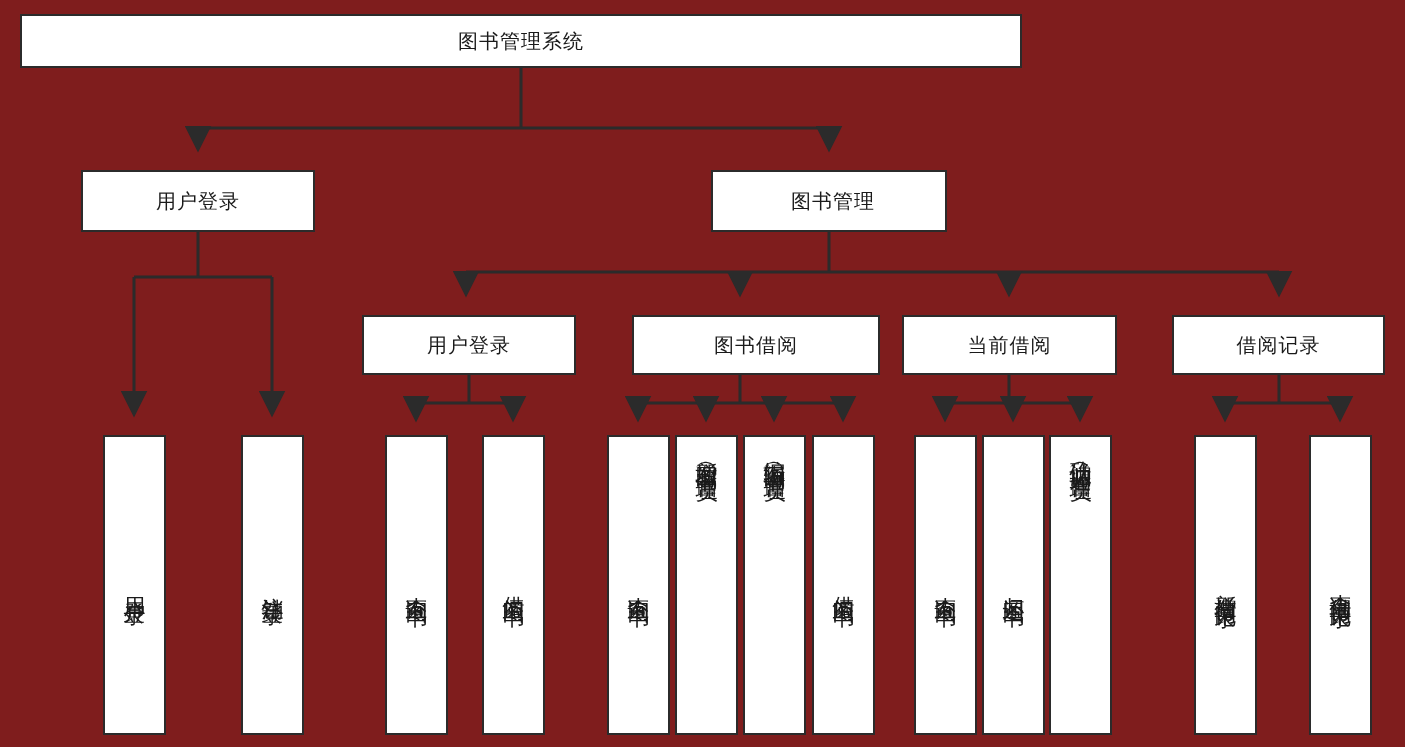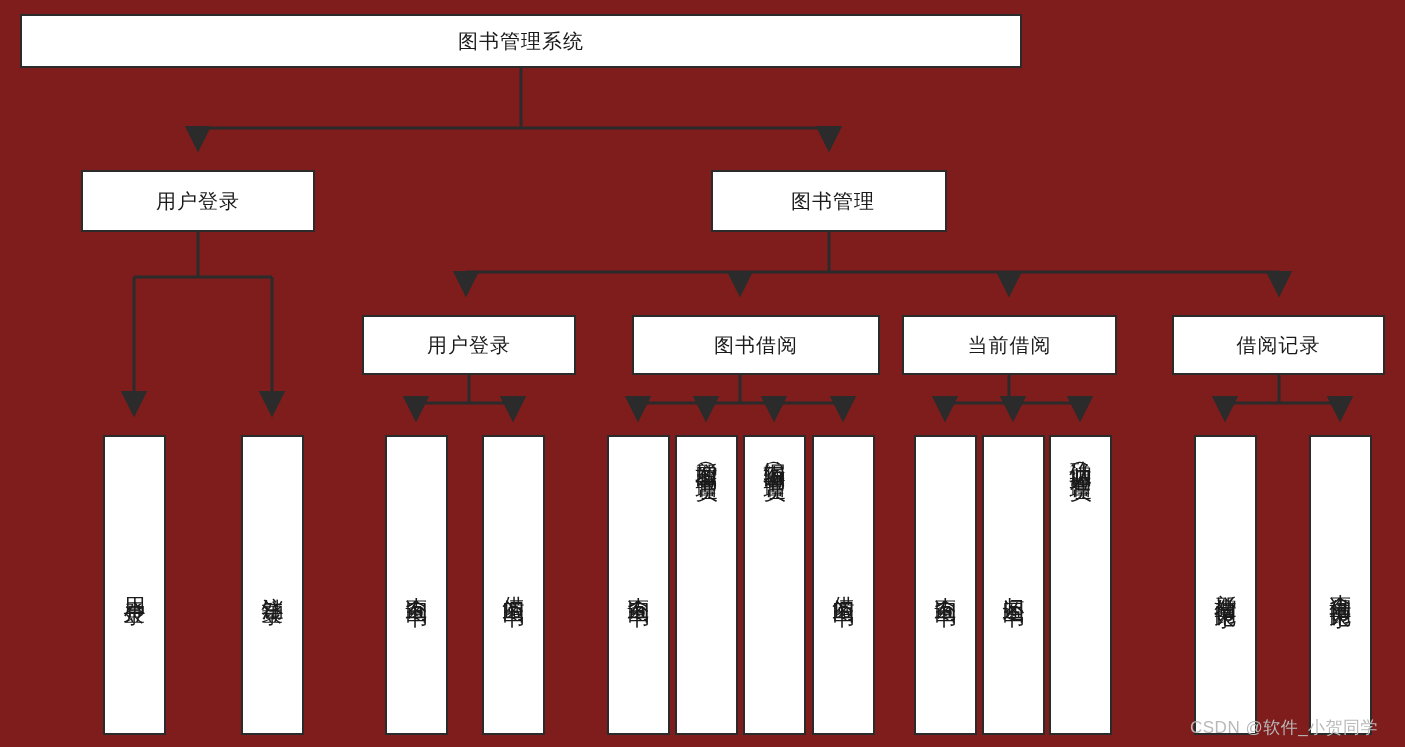"CSDN @软件_小贺同学" div.watermark { html: <div>CSDN @软件_小贺同学</div> -> none }
